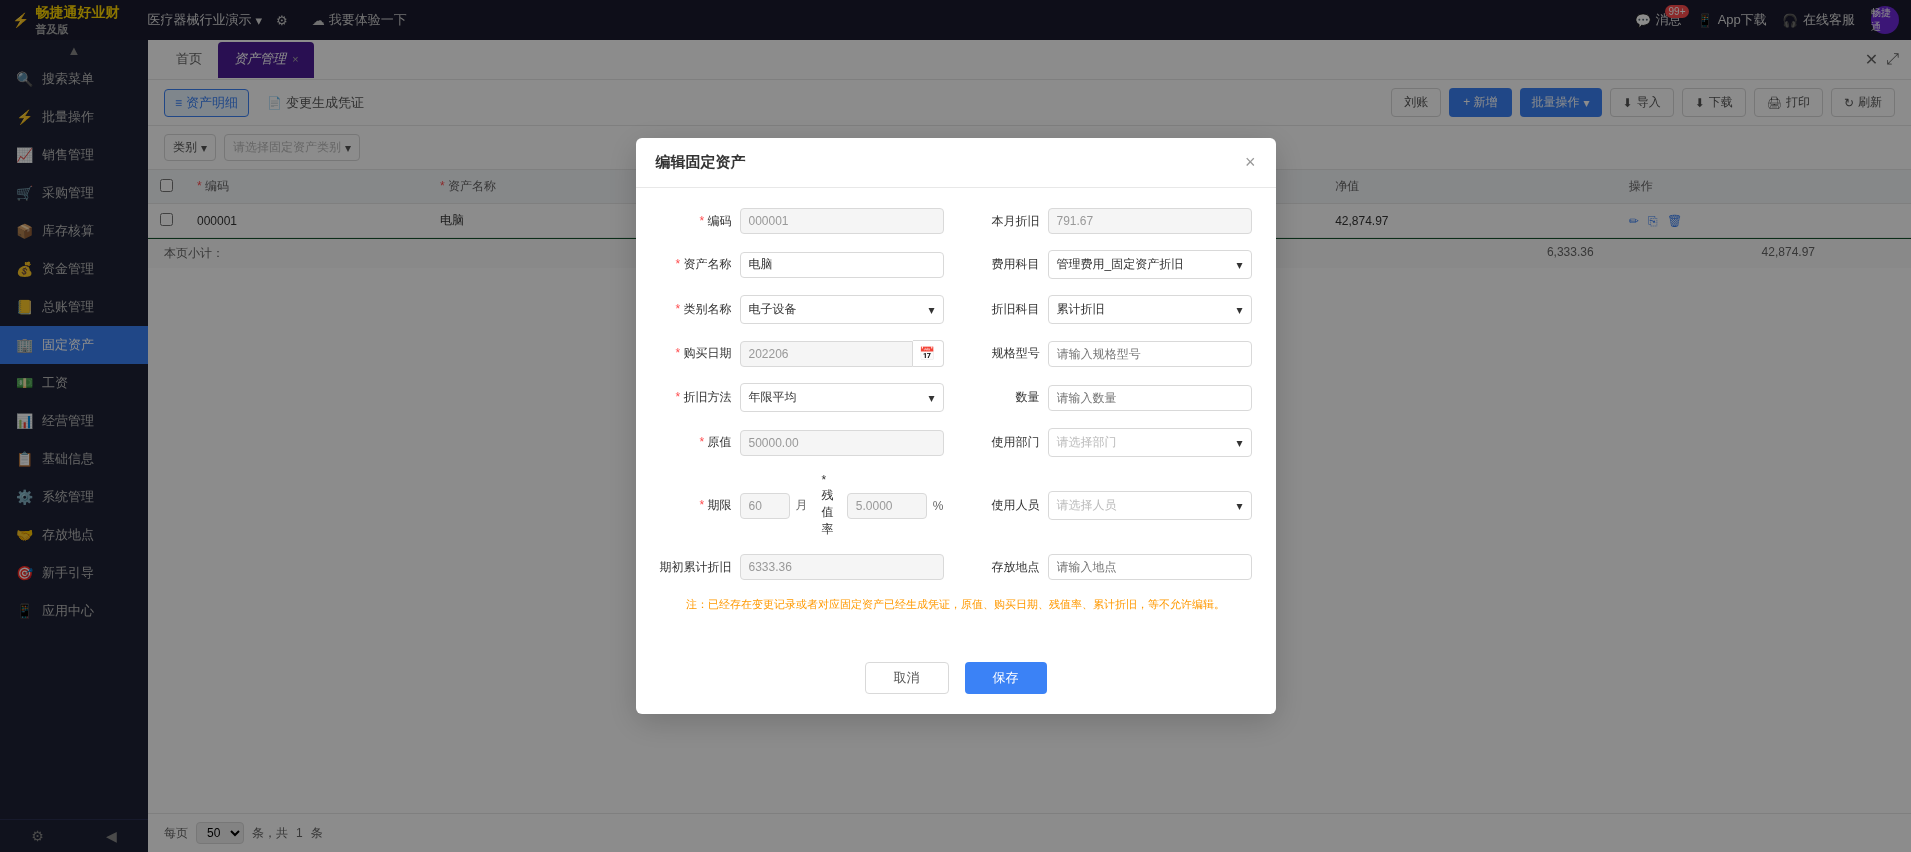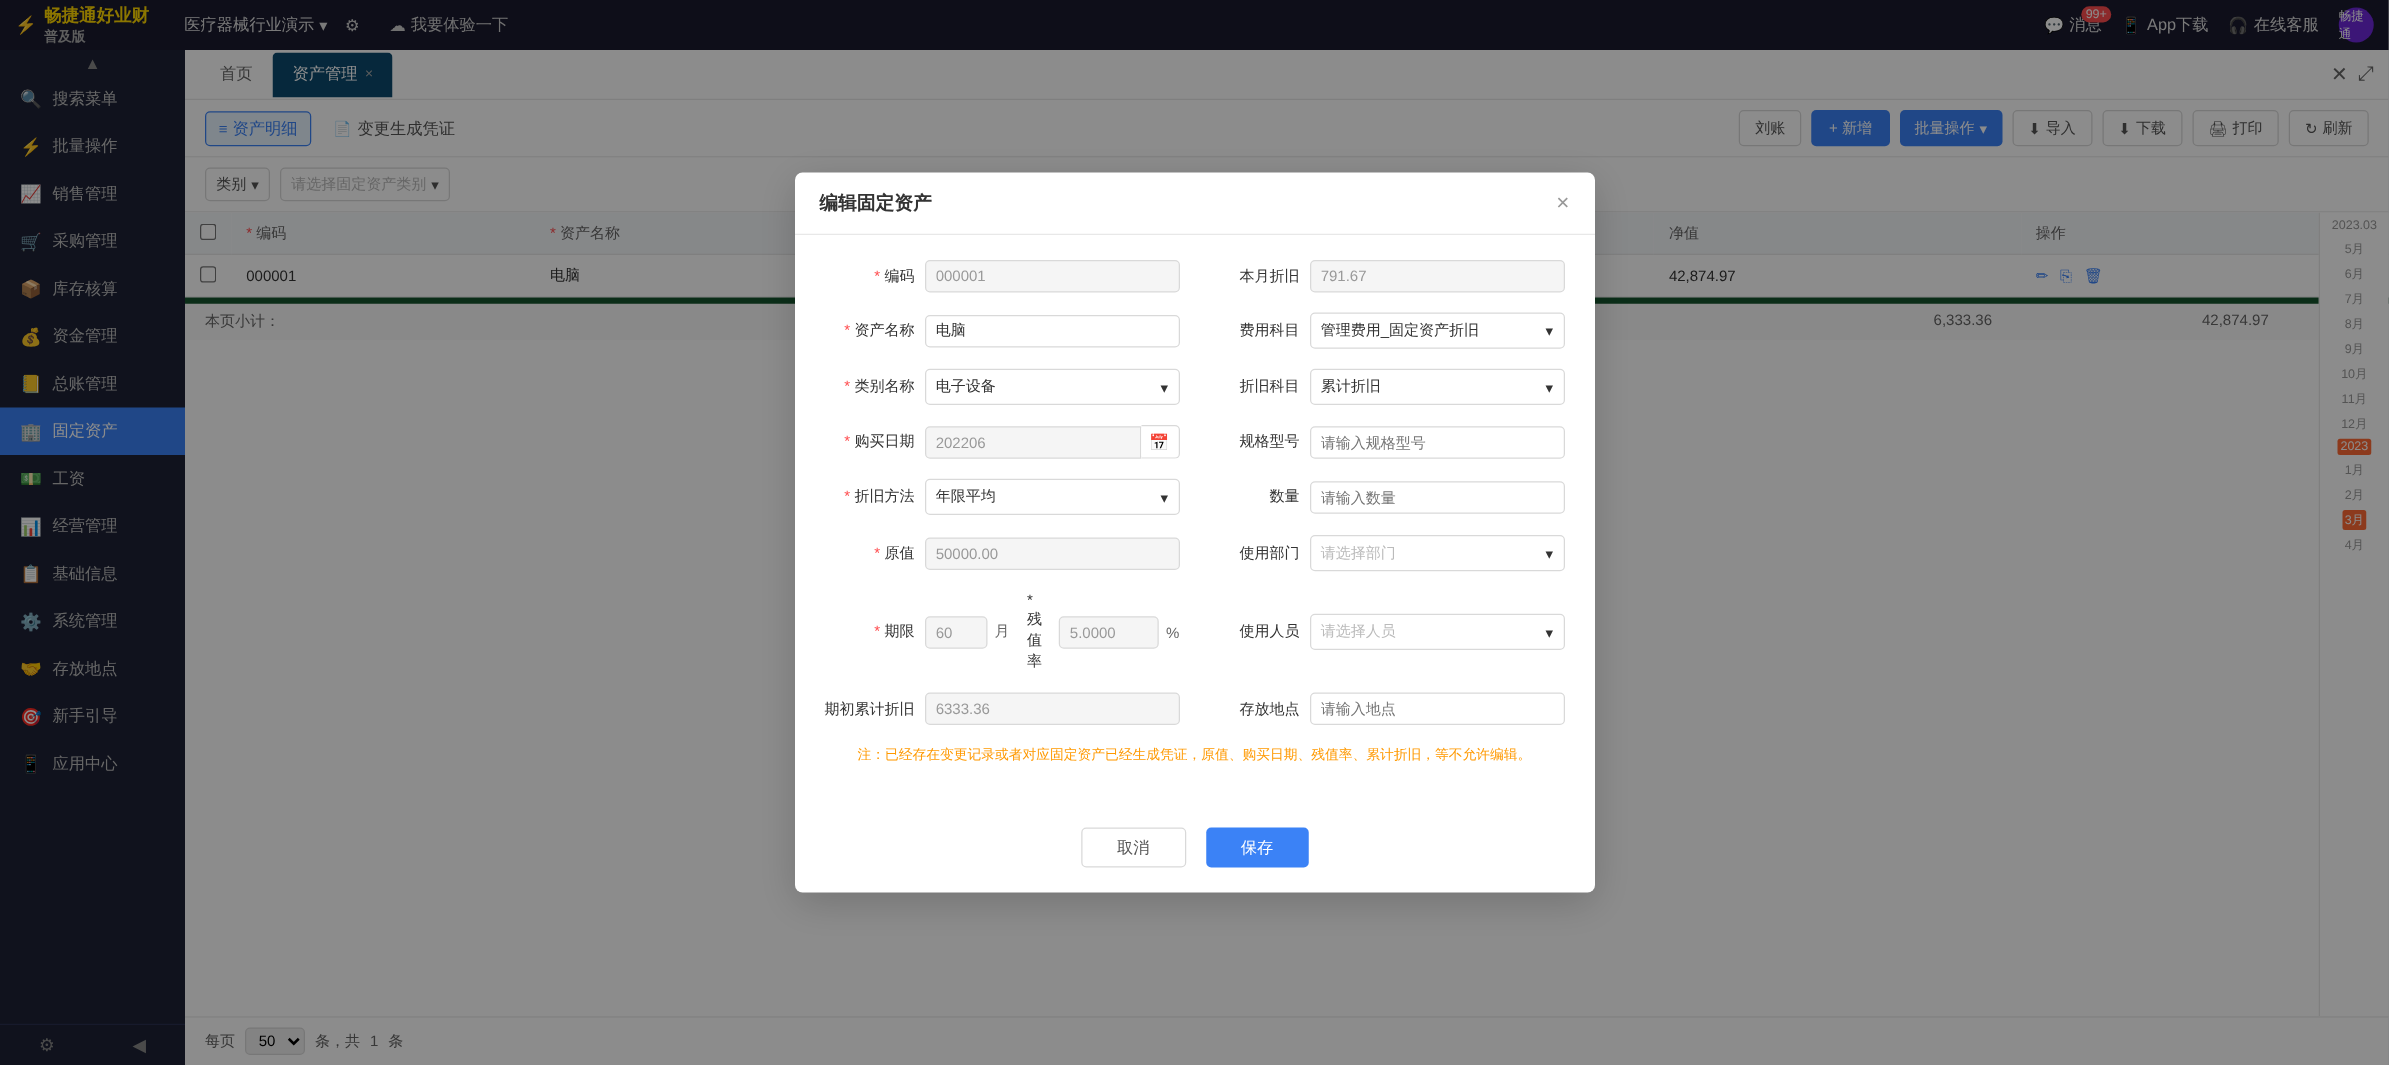"资产管理" .tab.active { background: #0c4a6e -> #4c1d95; font-style: none -> italic }
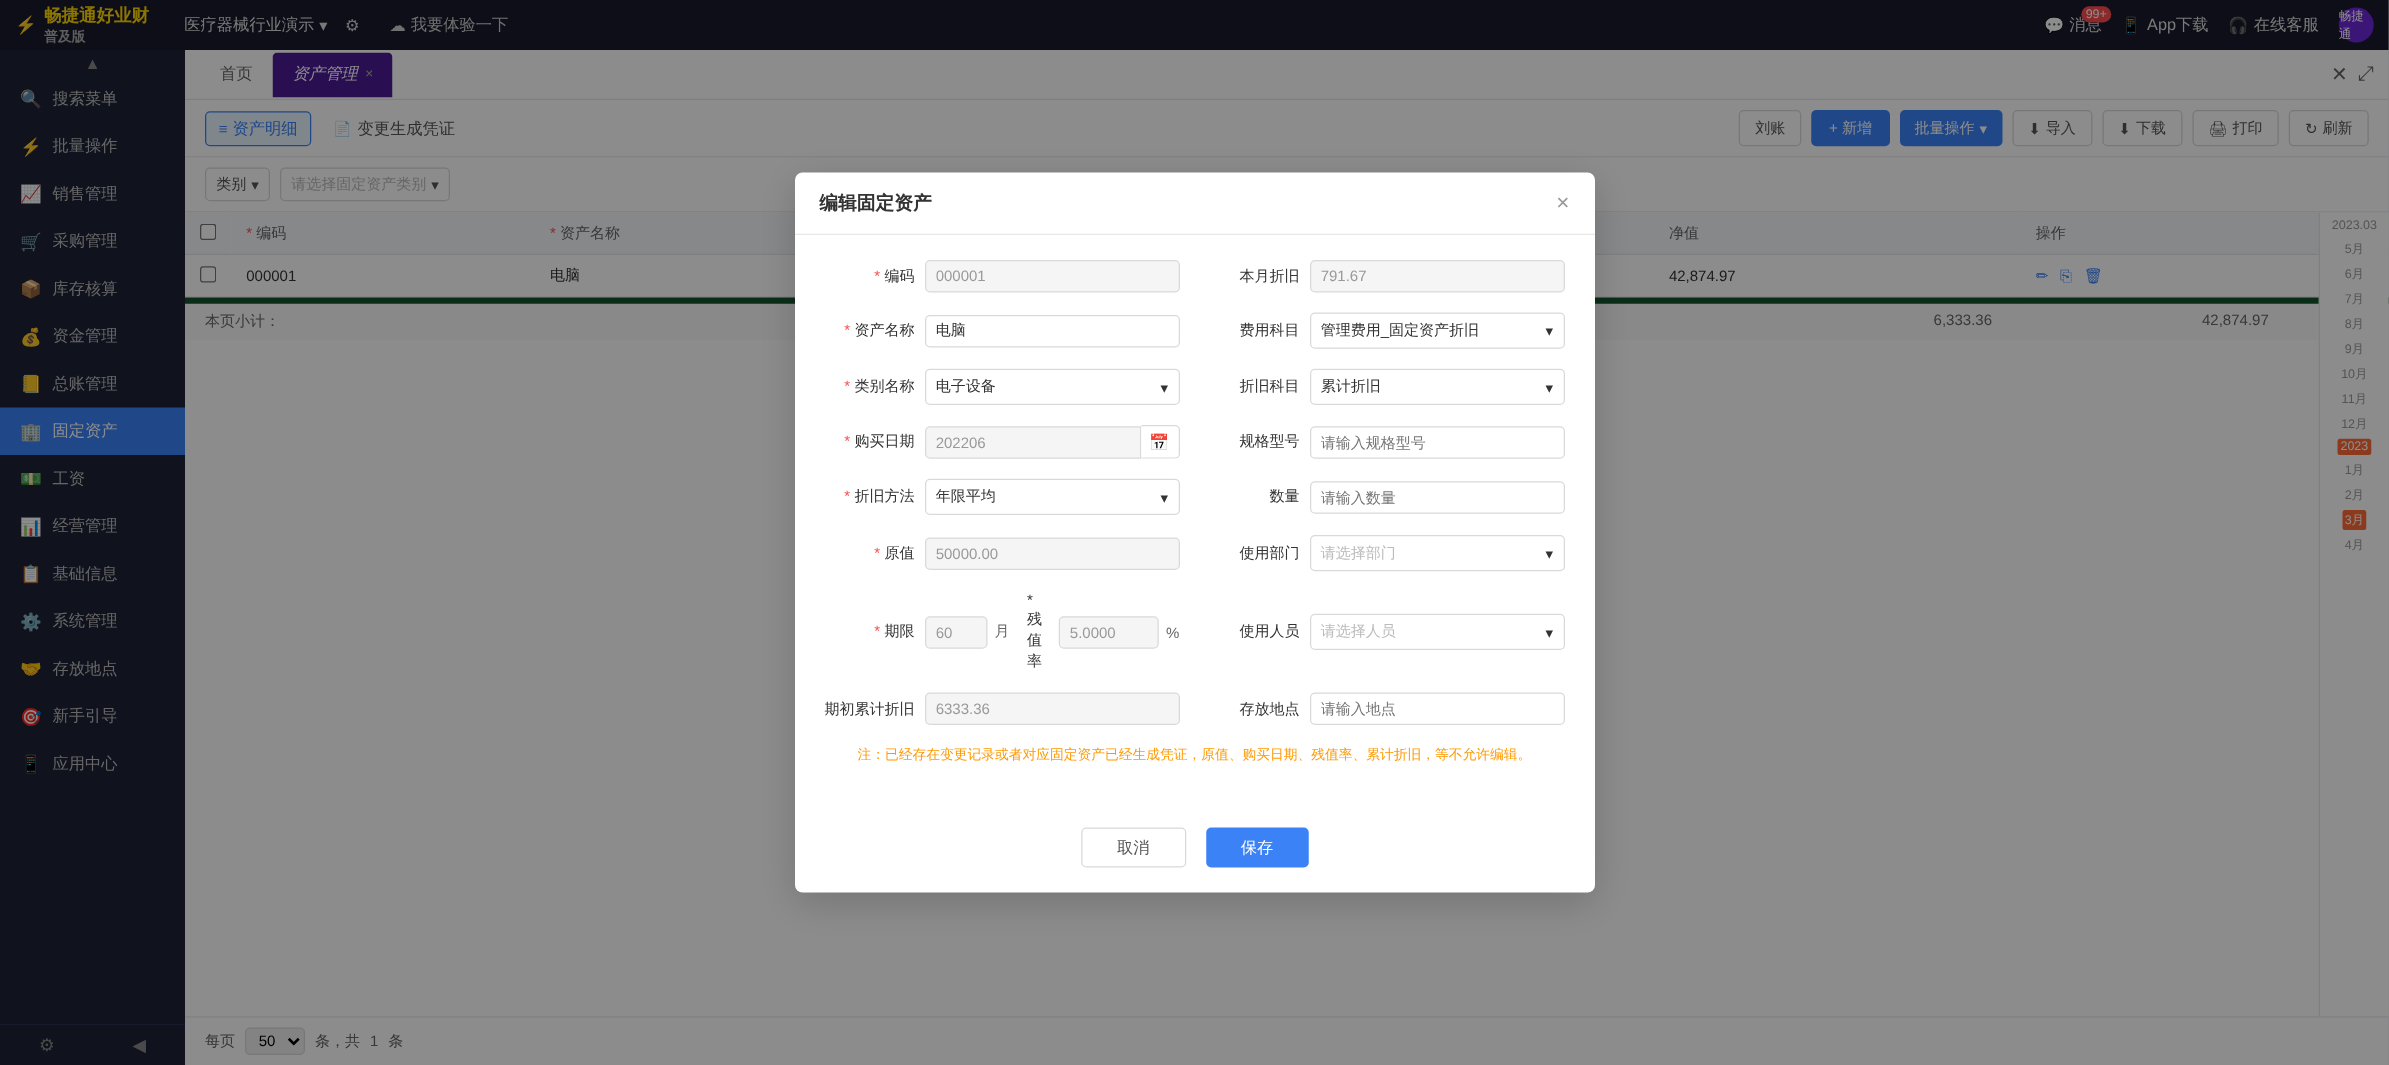"2023.03" div { html: <div> <div>2023.03</div> <div>5月</div> <div>6月</div> <div>7月</div> <div>8月</div> <div>9月</div> <div>10月</div> <div>11月</div> <div>12月</div> <div>2023</div> <div>1月</div> <div>2月</div> <div>3月</div> <div>4月</div> </div> -> none }
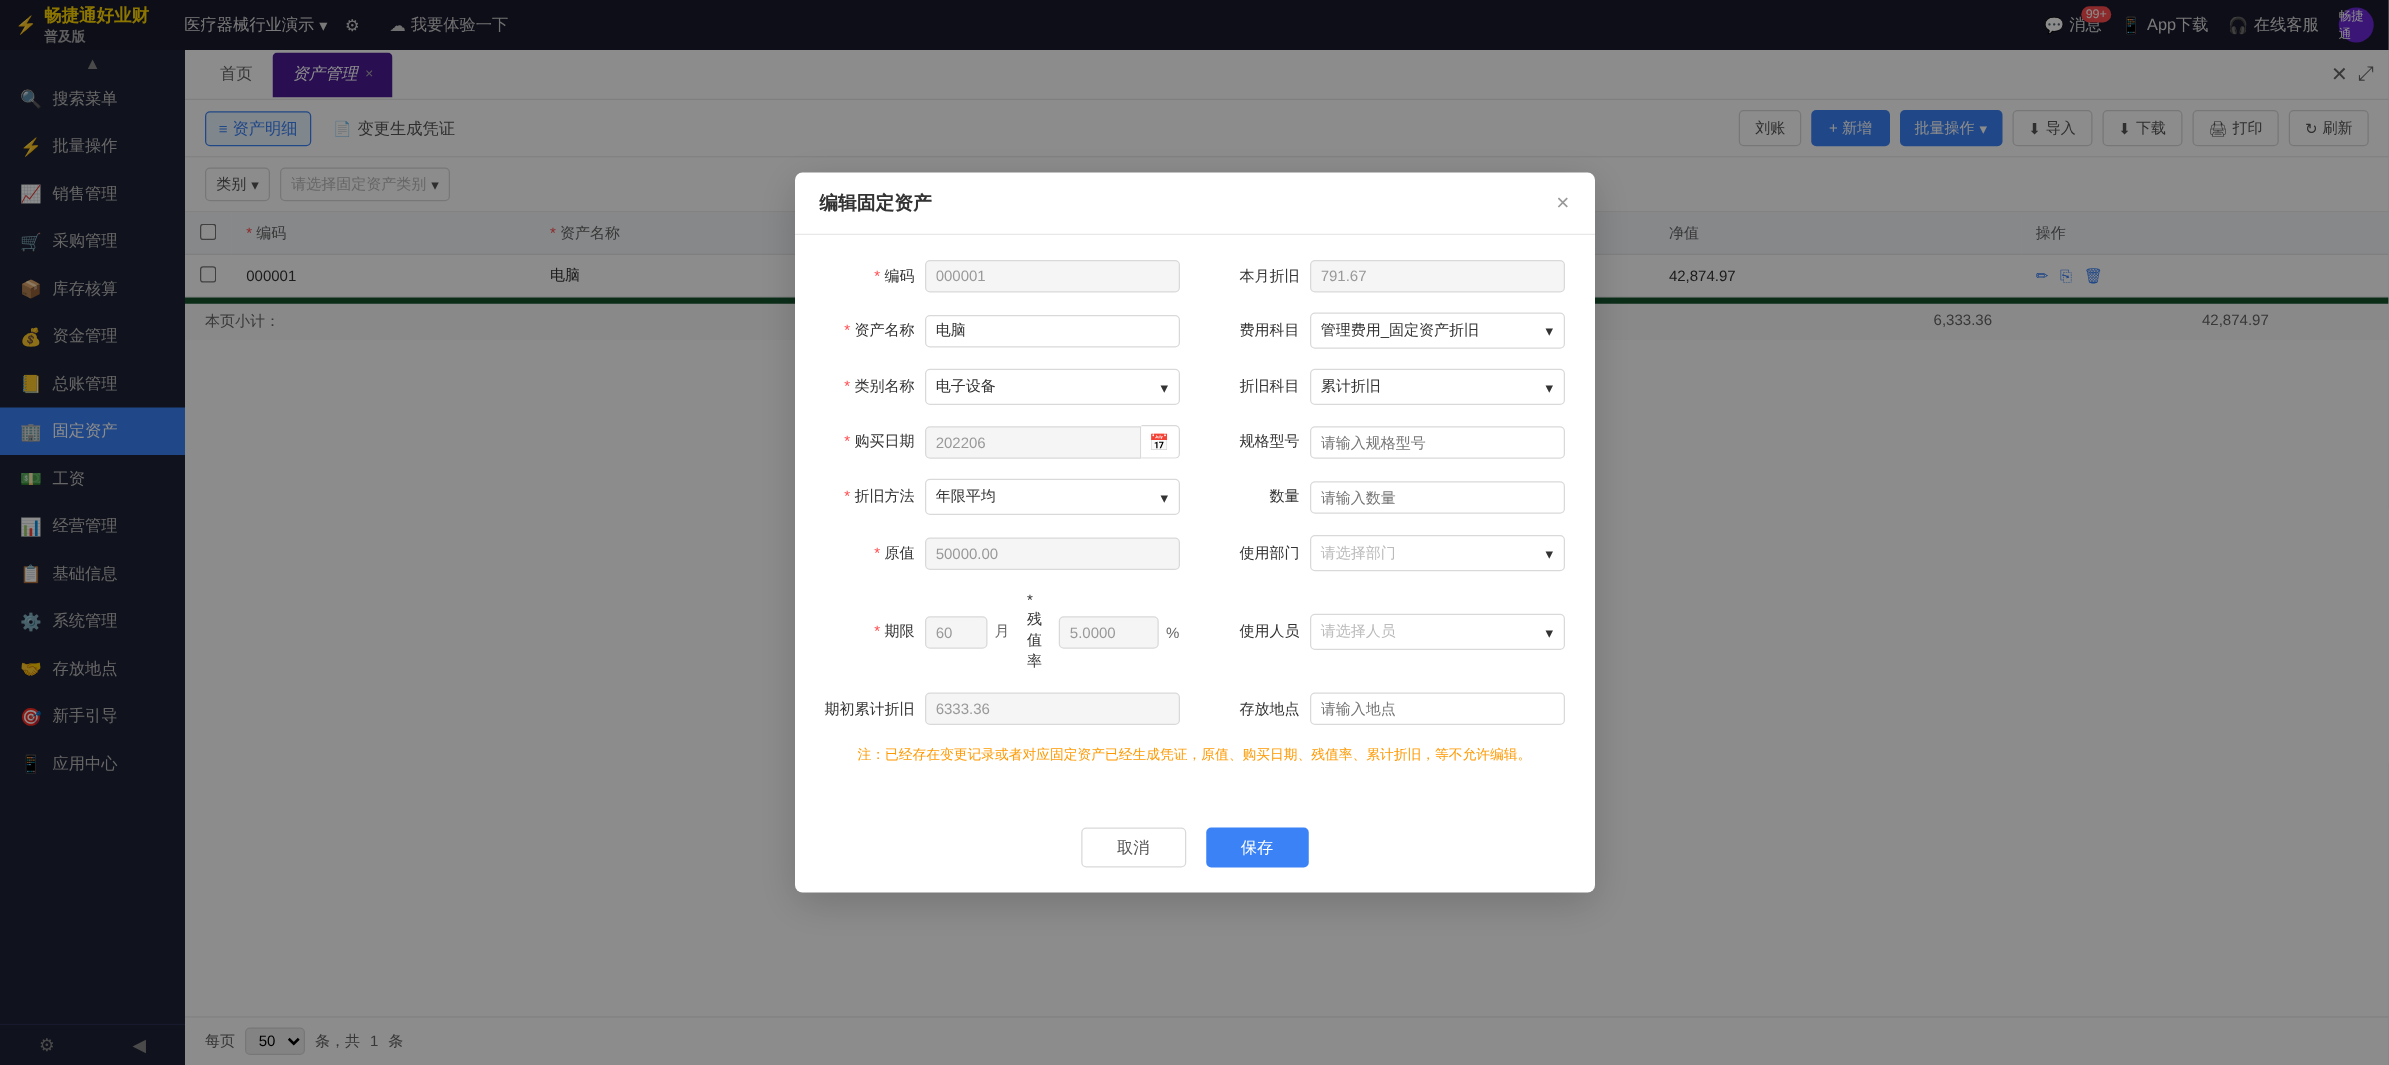"本页小计：" div { border-top: 5px solid #14532d -> 1px solid #14532d }
